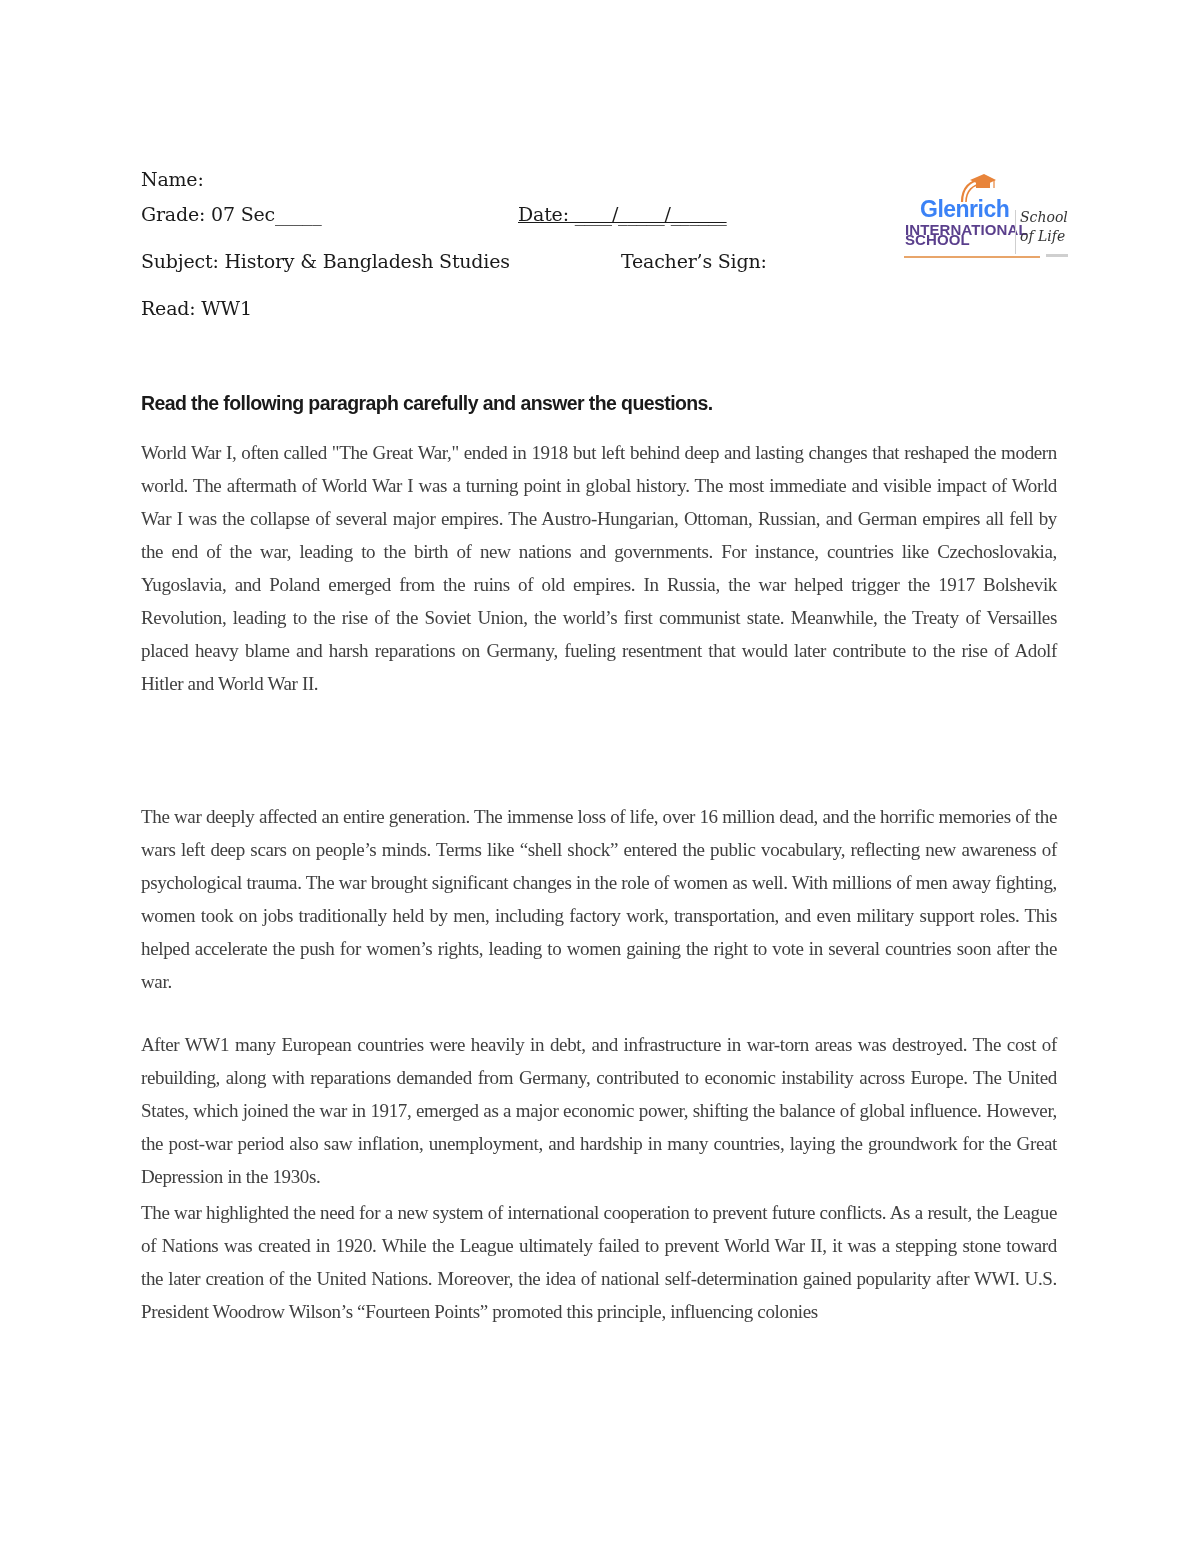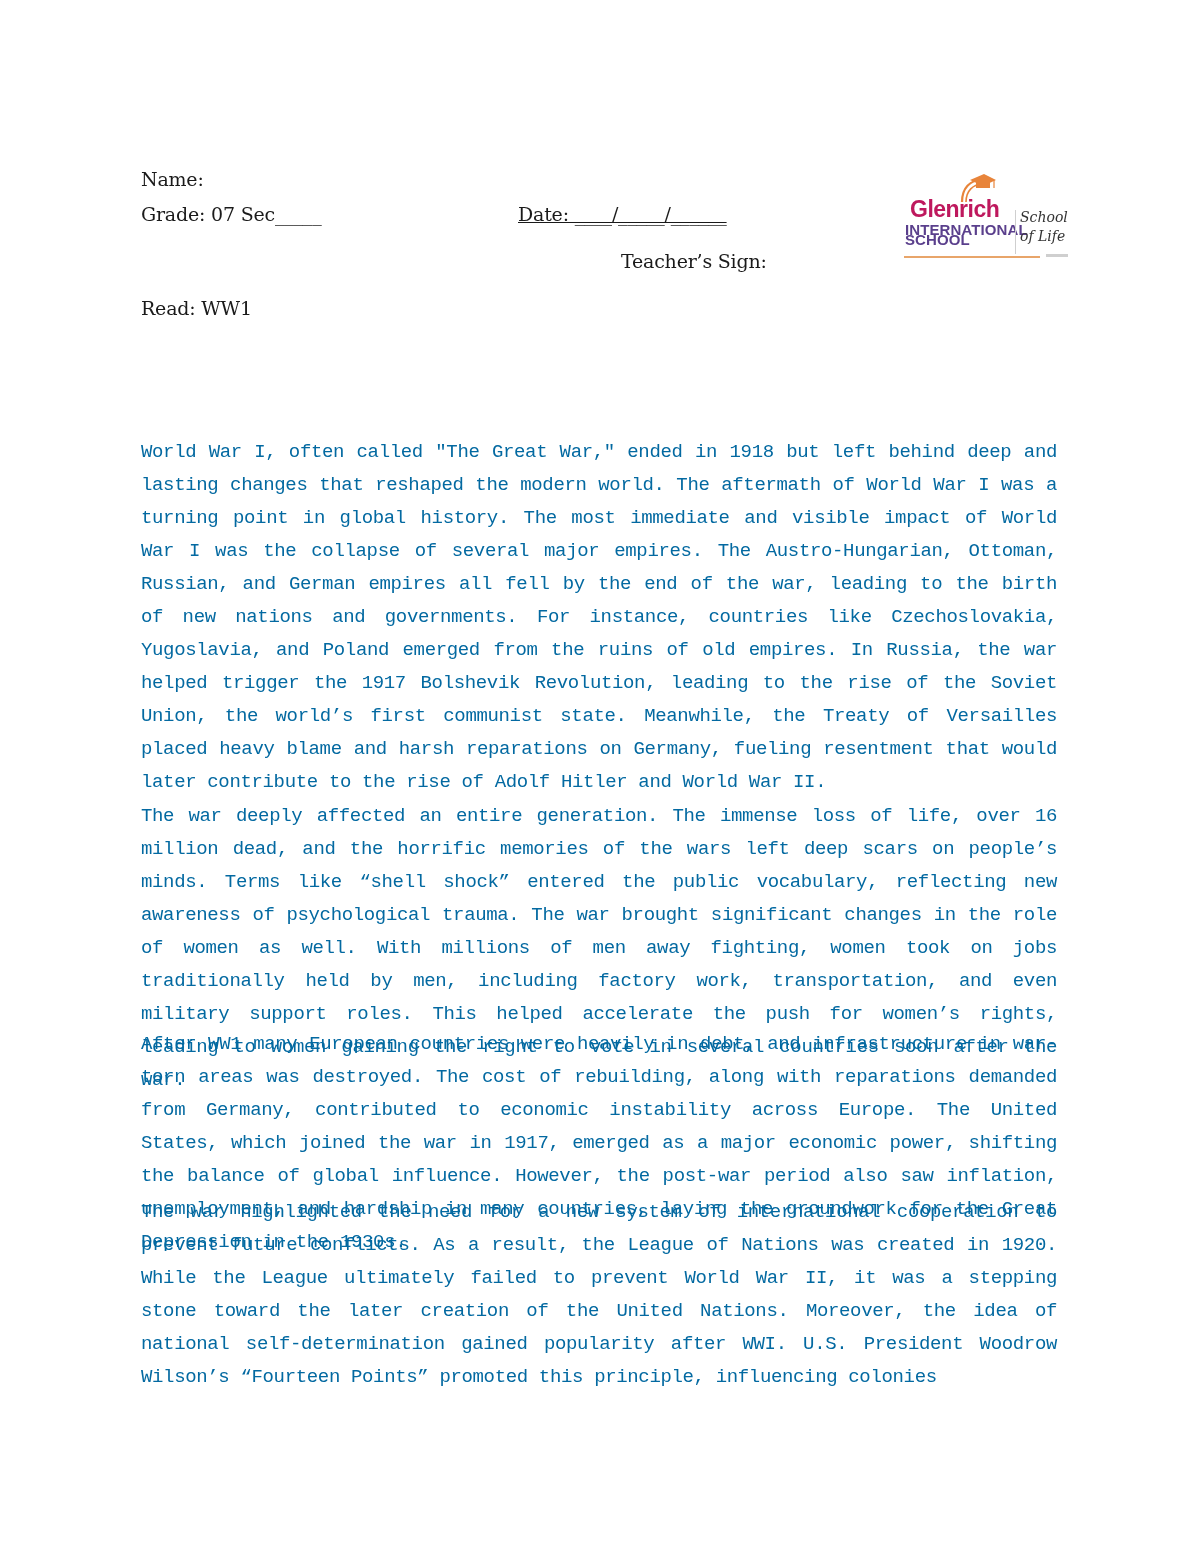"Glenrich" .logo .glenrich { color: #be185d -> #3b82f6; left: 8px -> 18px }
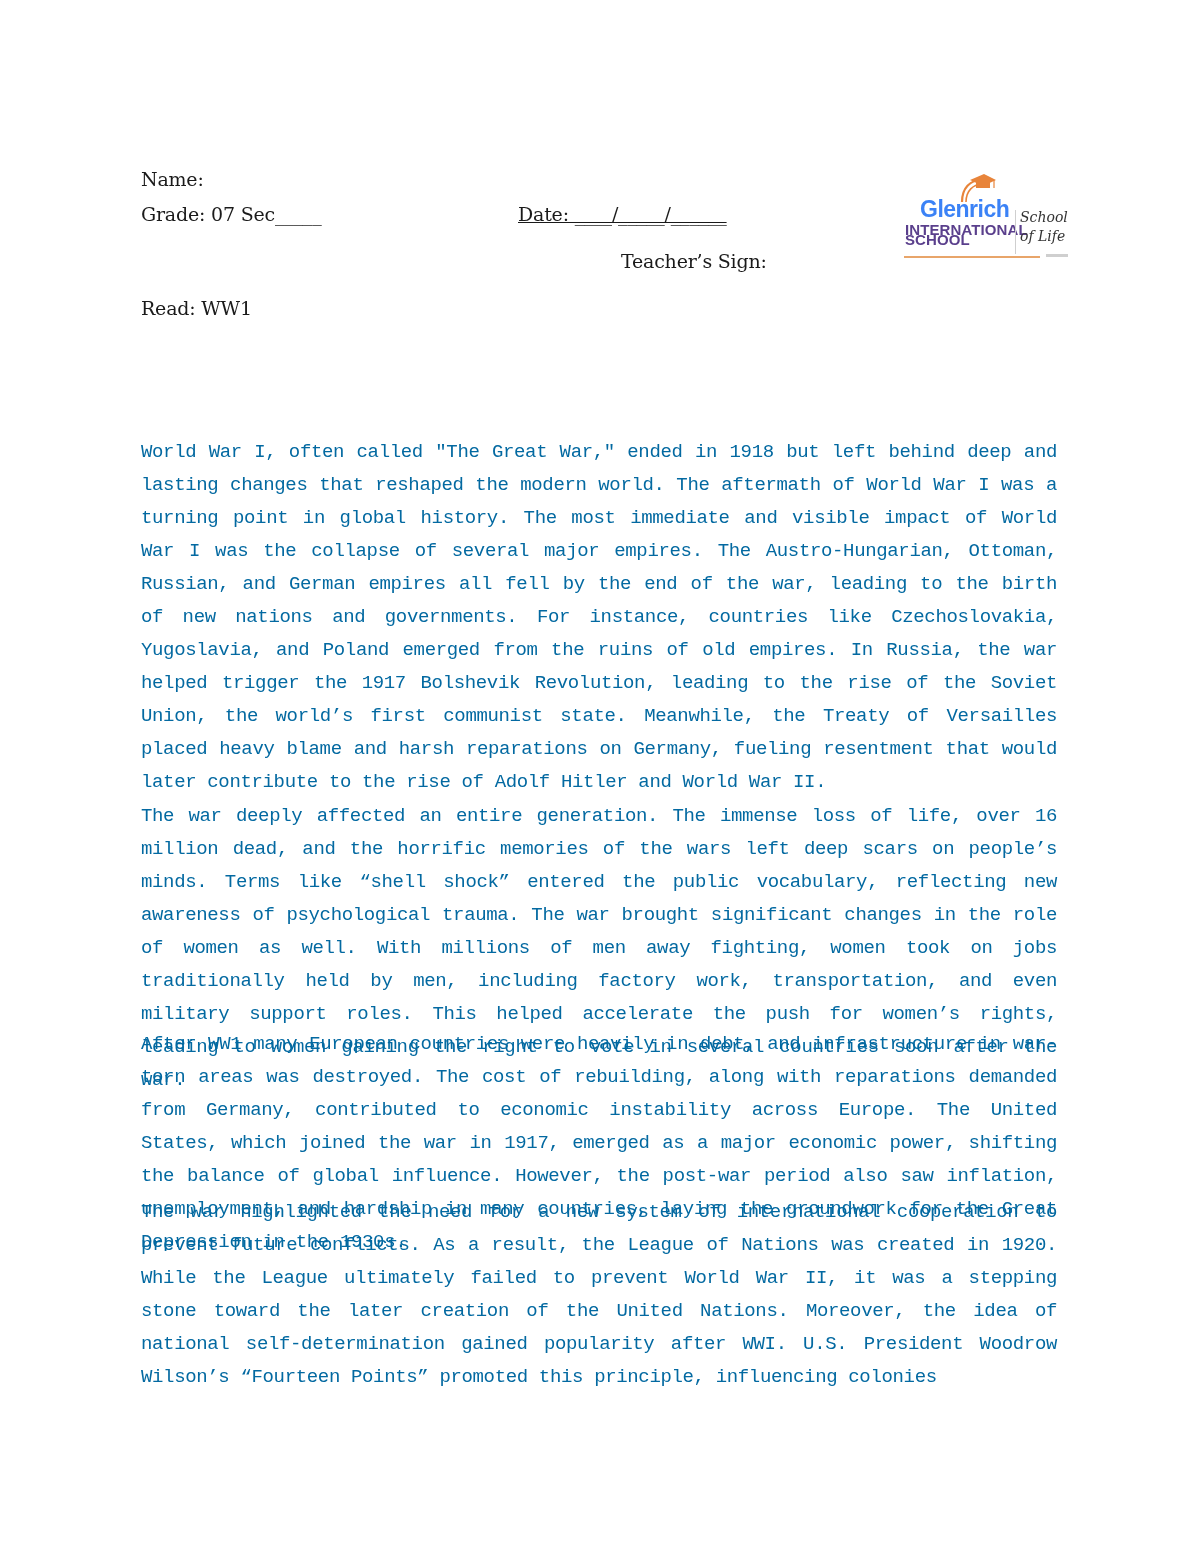"Subject: History & Bangladesh Studies" div.hdr { html: none -> <div>Subject: History &amp; Bangladesh Studies</div> }
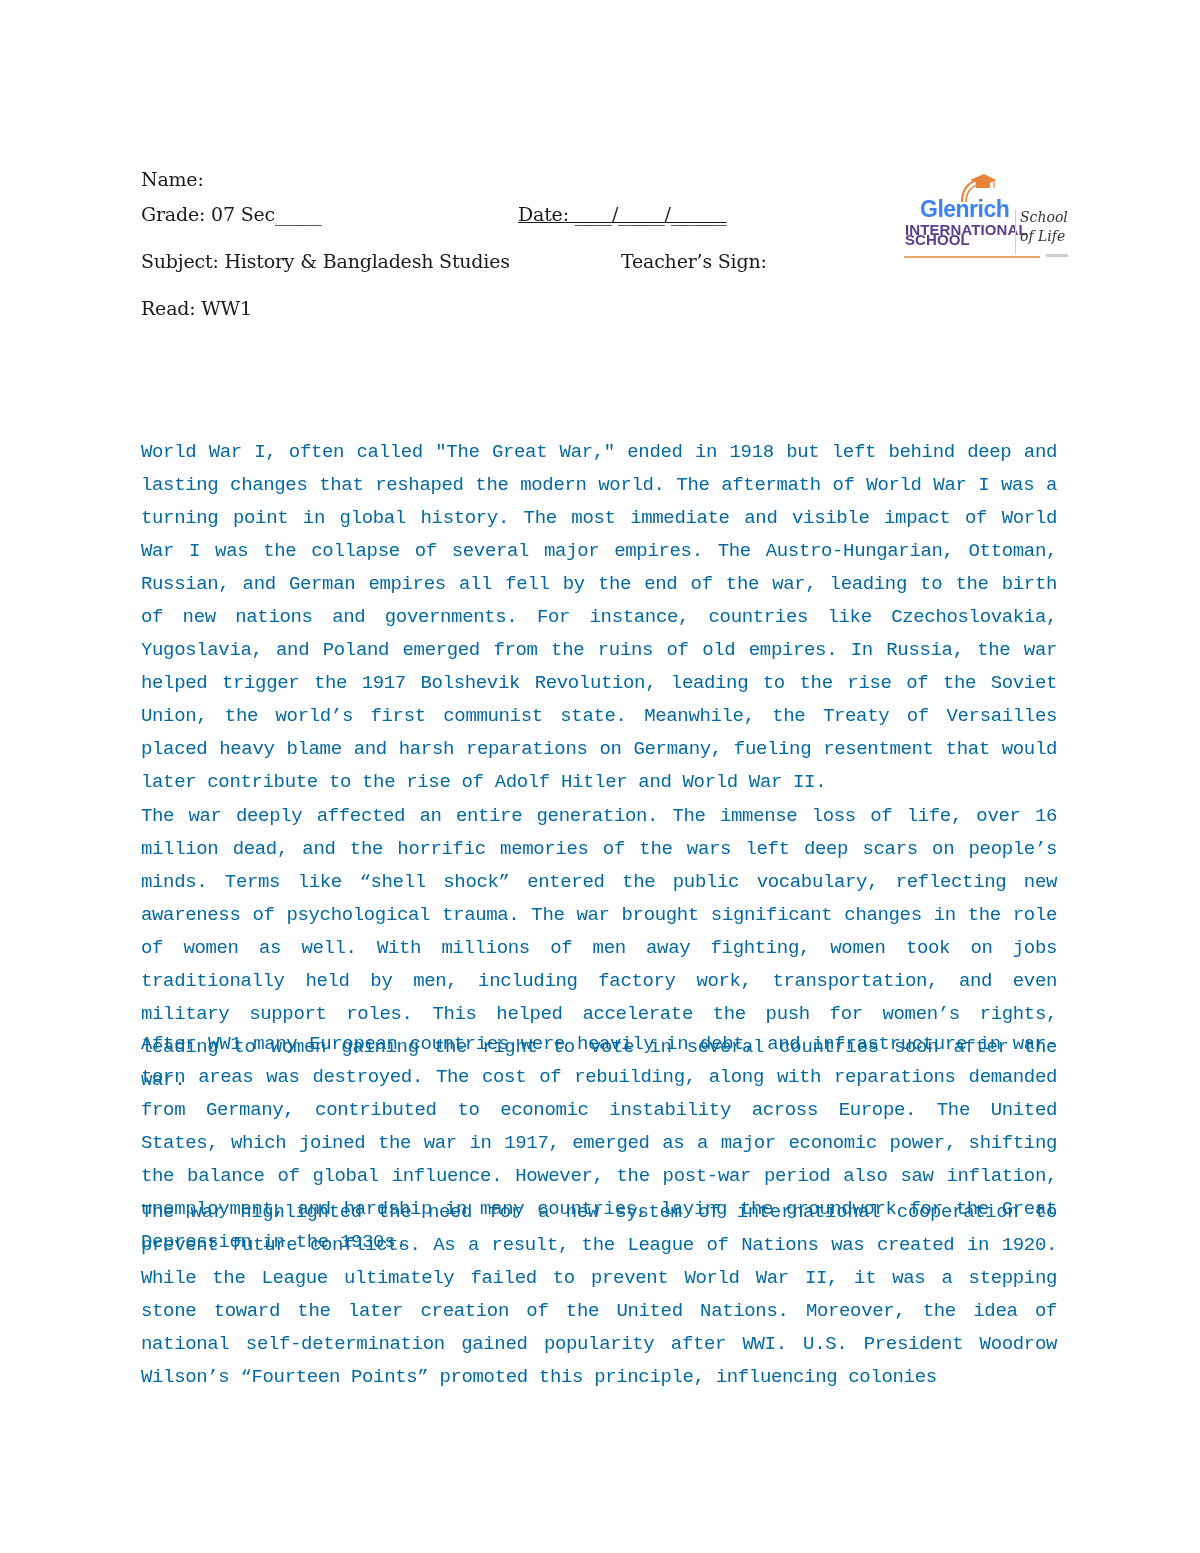"Read the following paragraph carefully" div.instr { html: none -> <div>Read the following paragraph carefully and answer the questions.</div> }
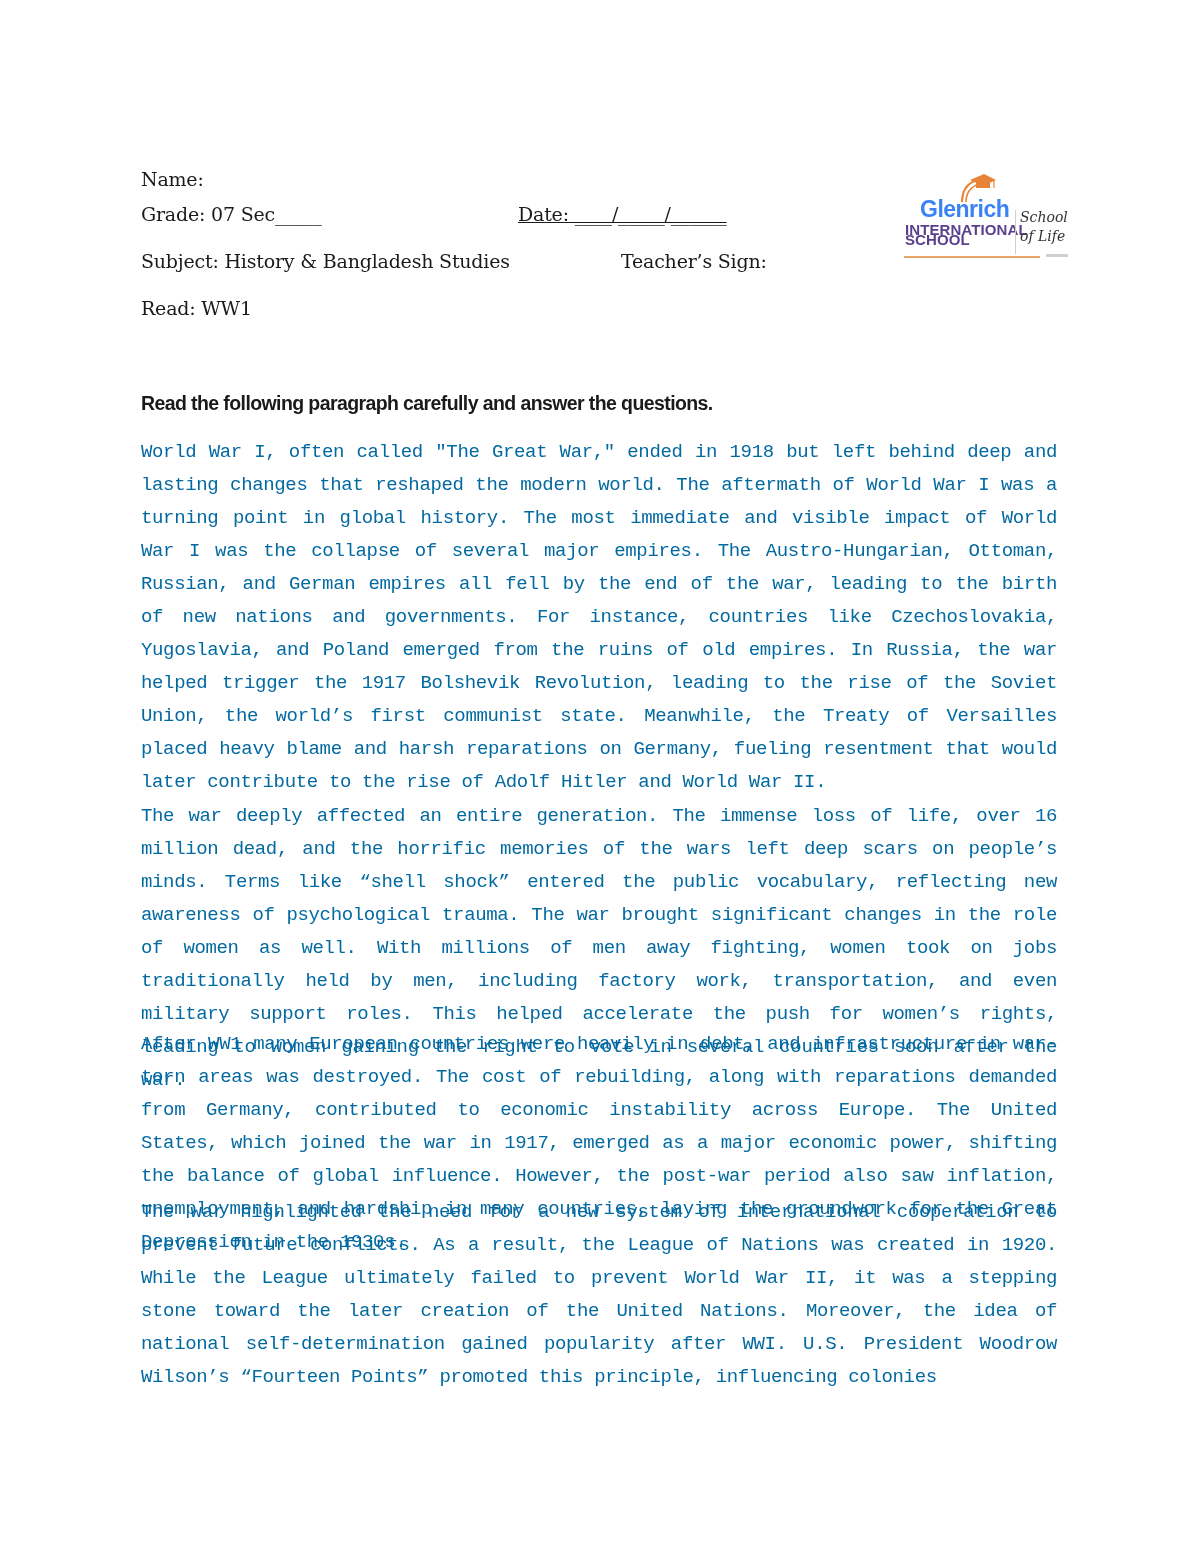"World War I, often called" .body-text { color: #0369a1 -> #404040; font-family: Liberation Mono, monospace -> Liberation Serif, serif }
